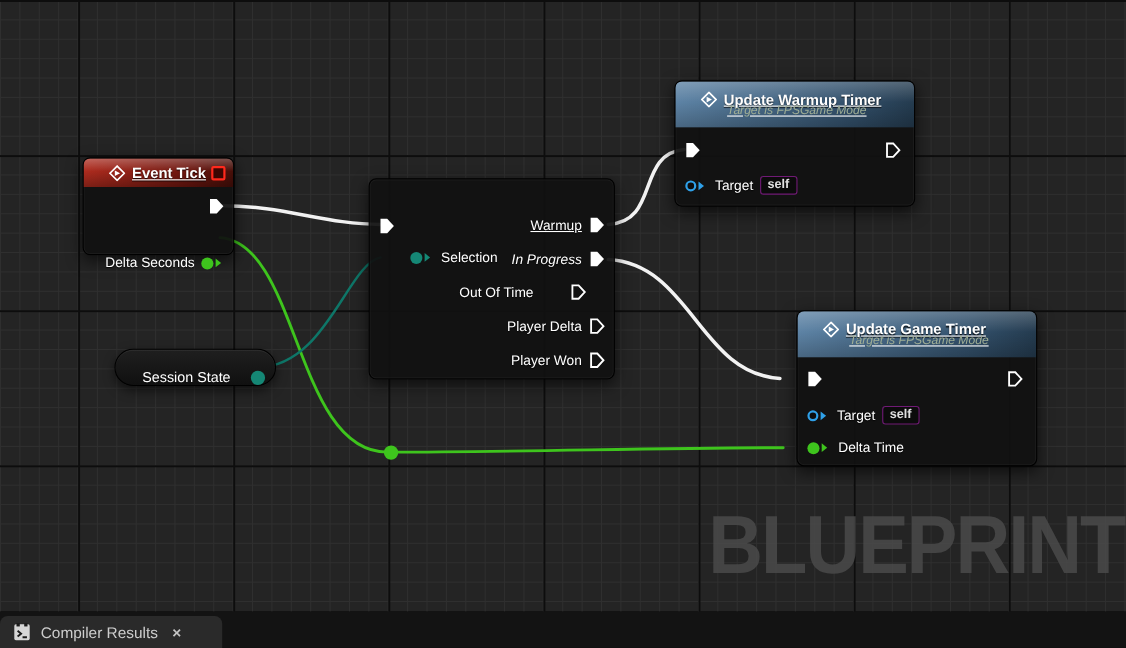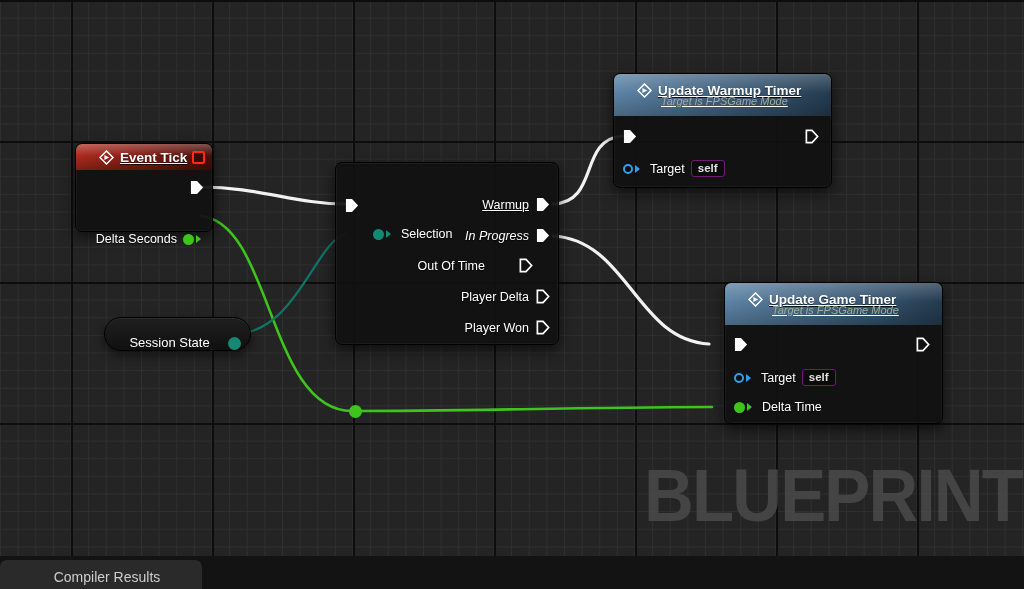"Compiler Results" .tab { flex-direction: column -> none }
